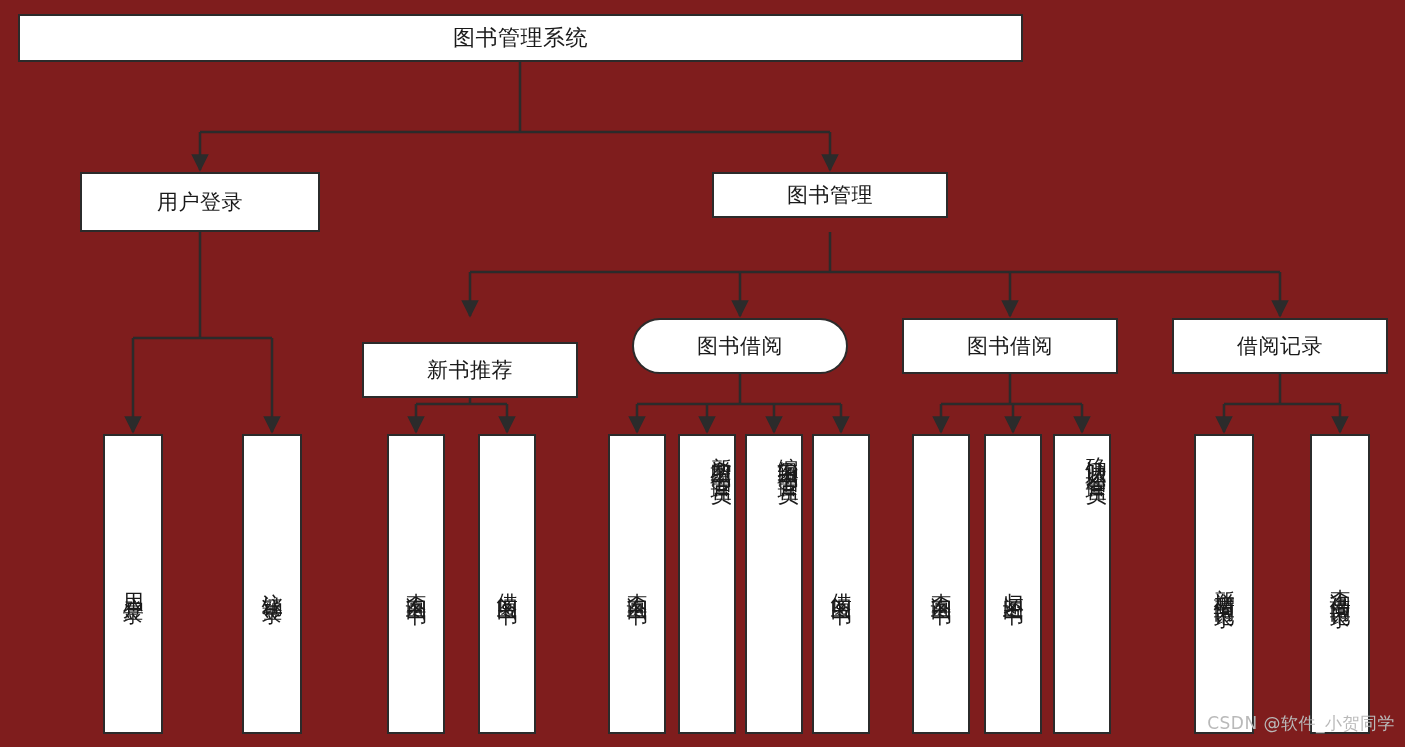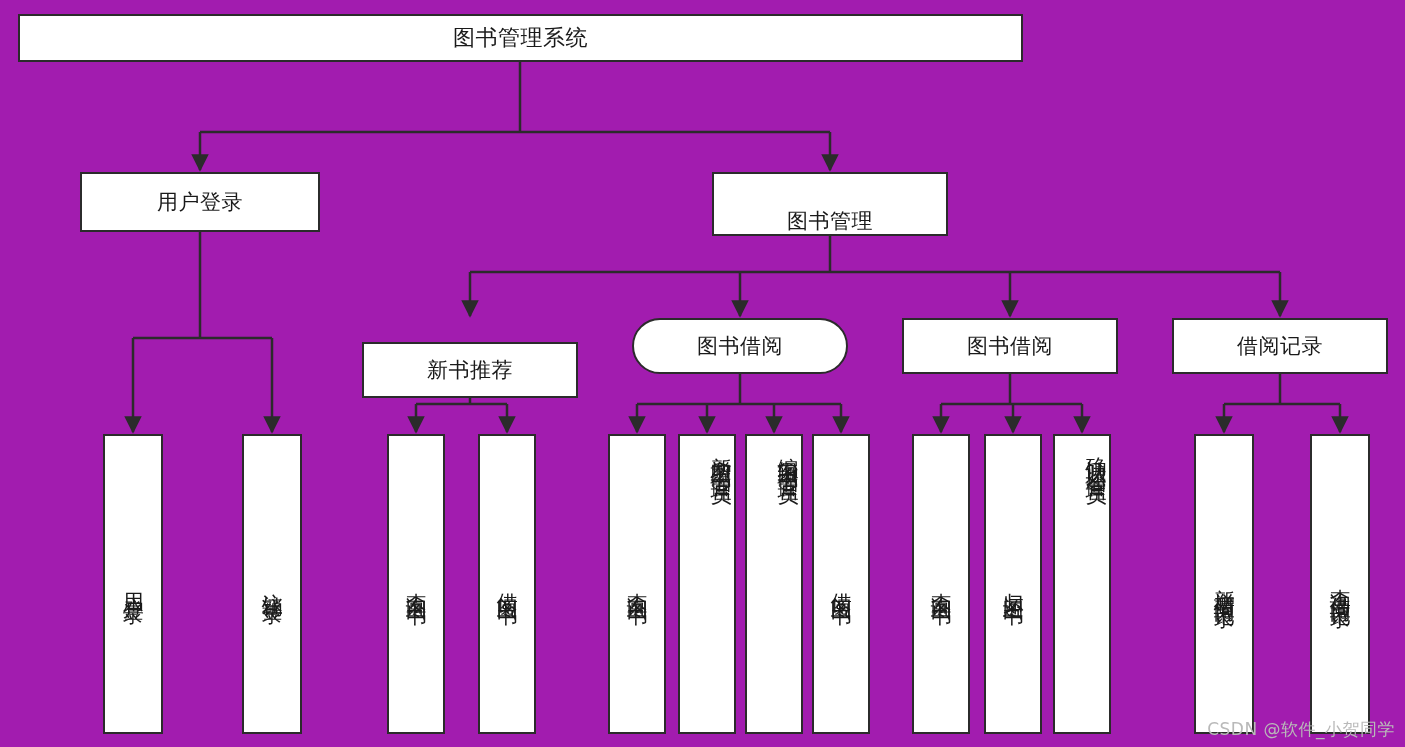"图书管理系统" #canvas { background: #a21caf -> #7f1d1d }
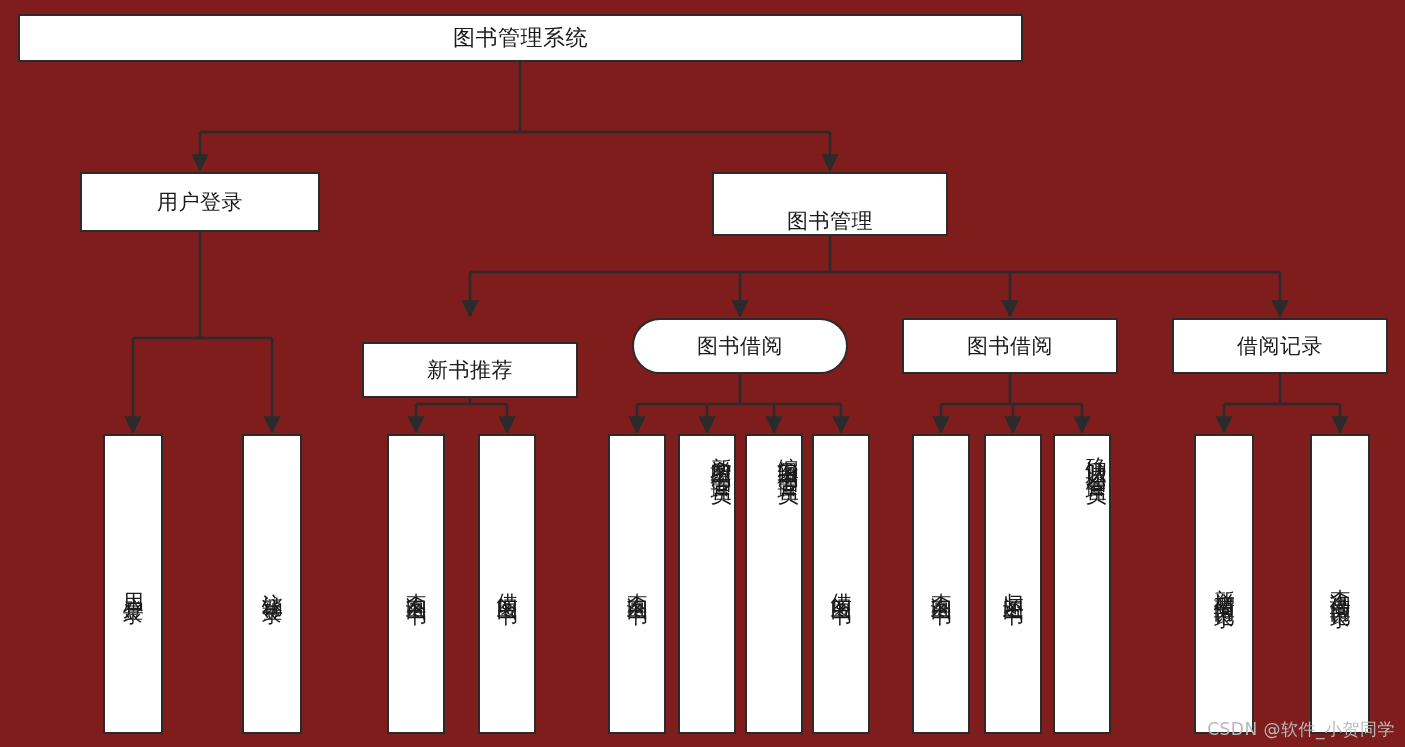"图书管理" div.node { align-items: flex-end -> none; height: 64px -> 46px }
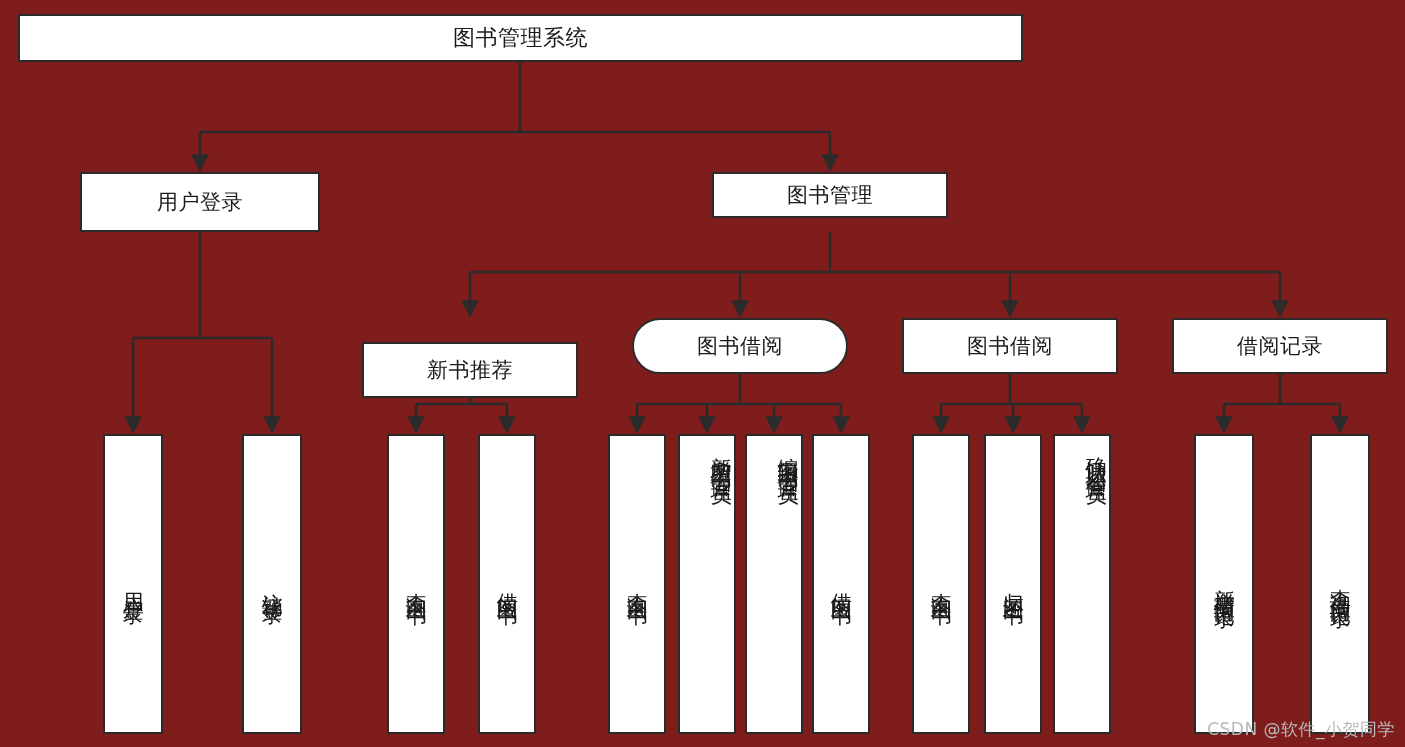"CSDN @软件_小贺同学" .watermark { bottom: 6px -> 12px }
